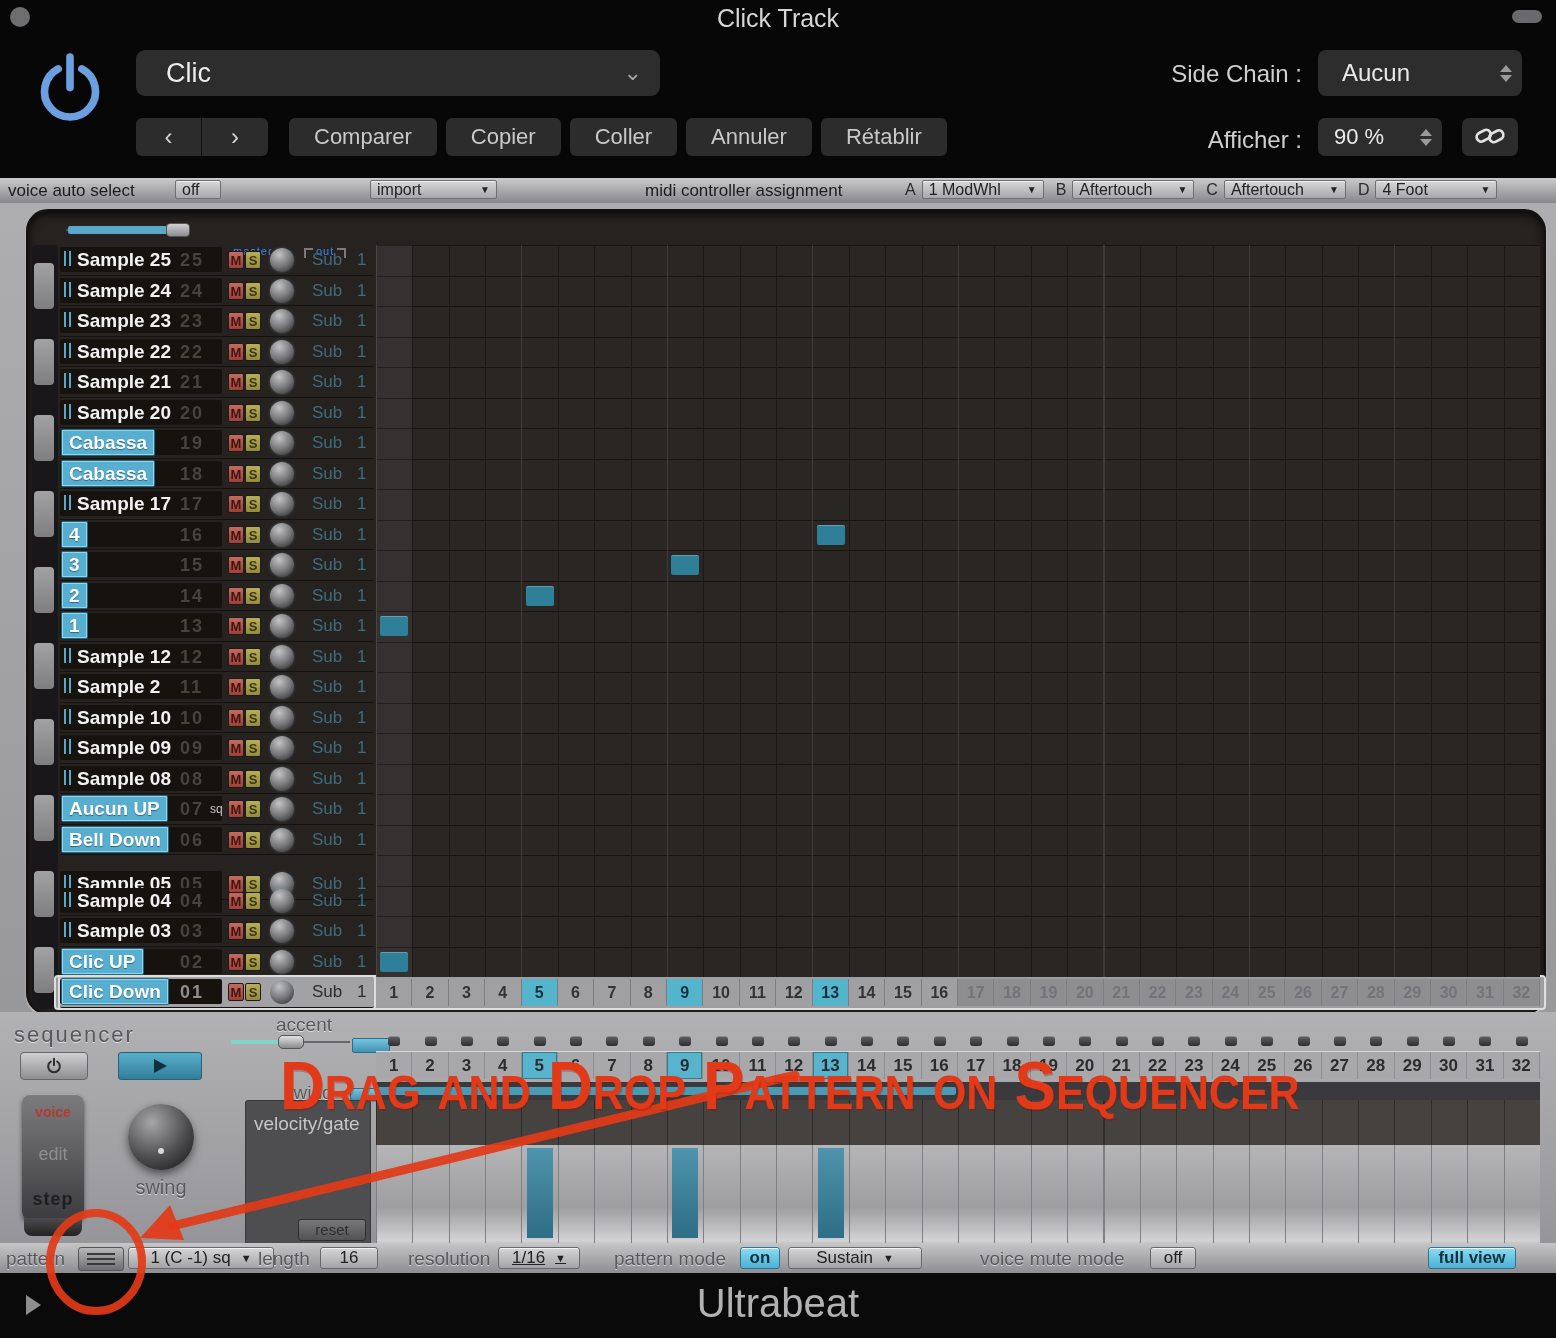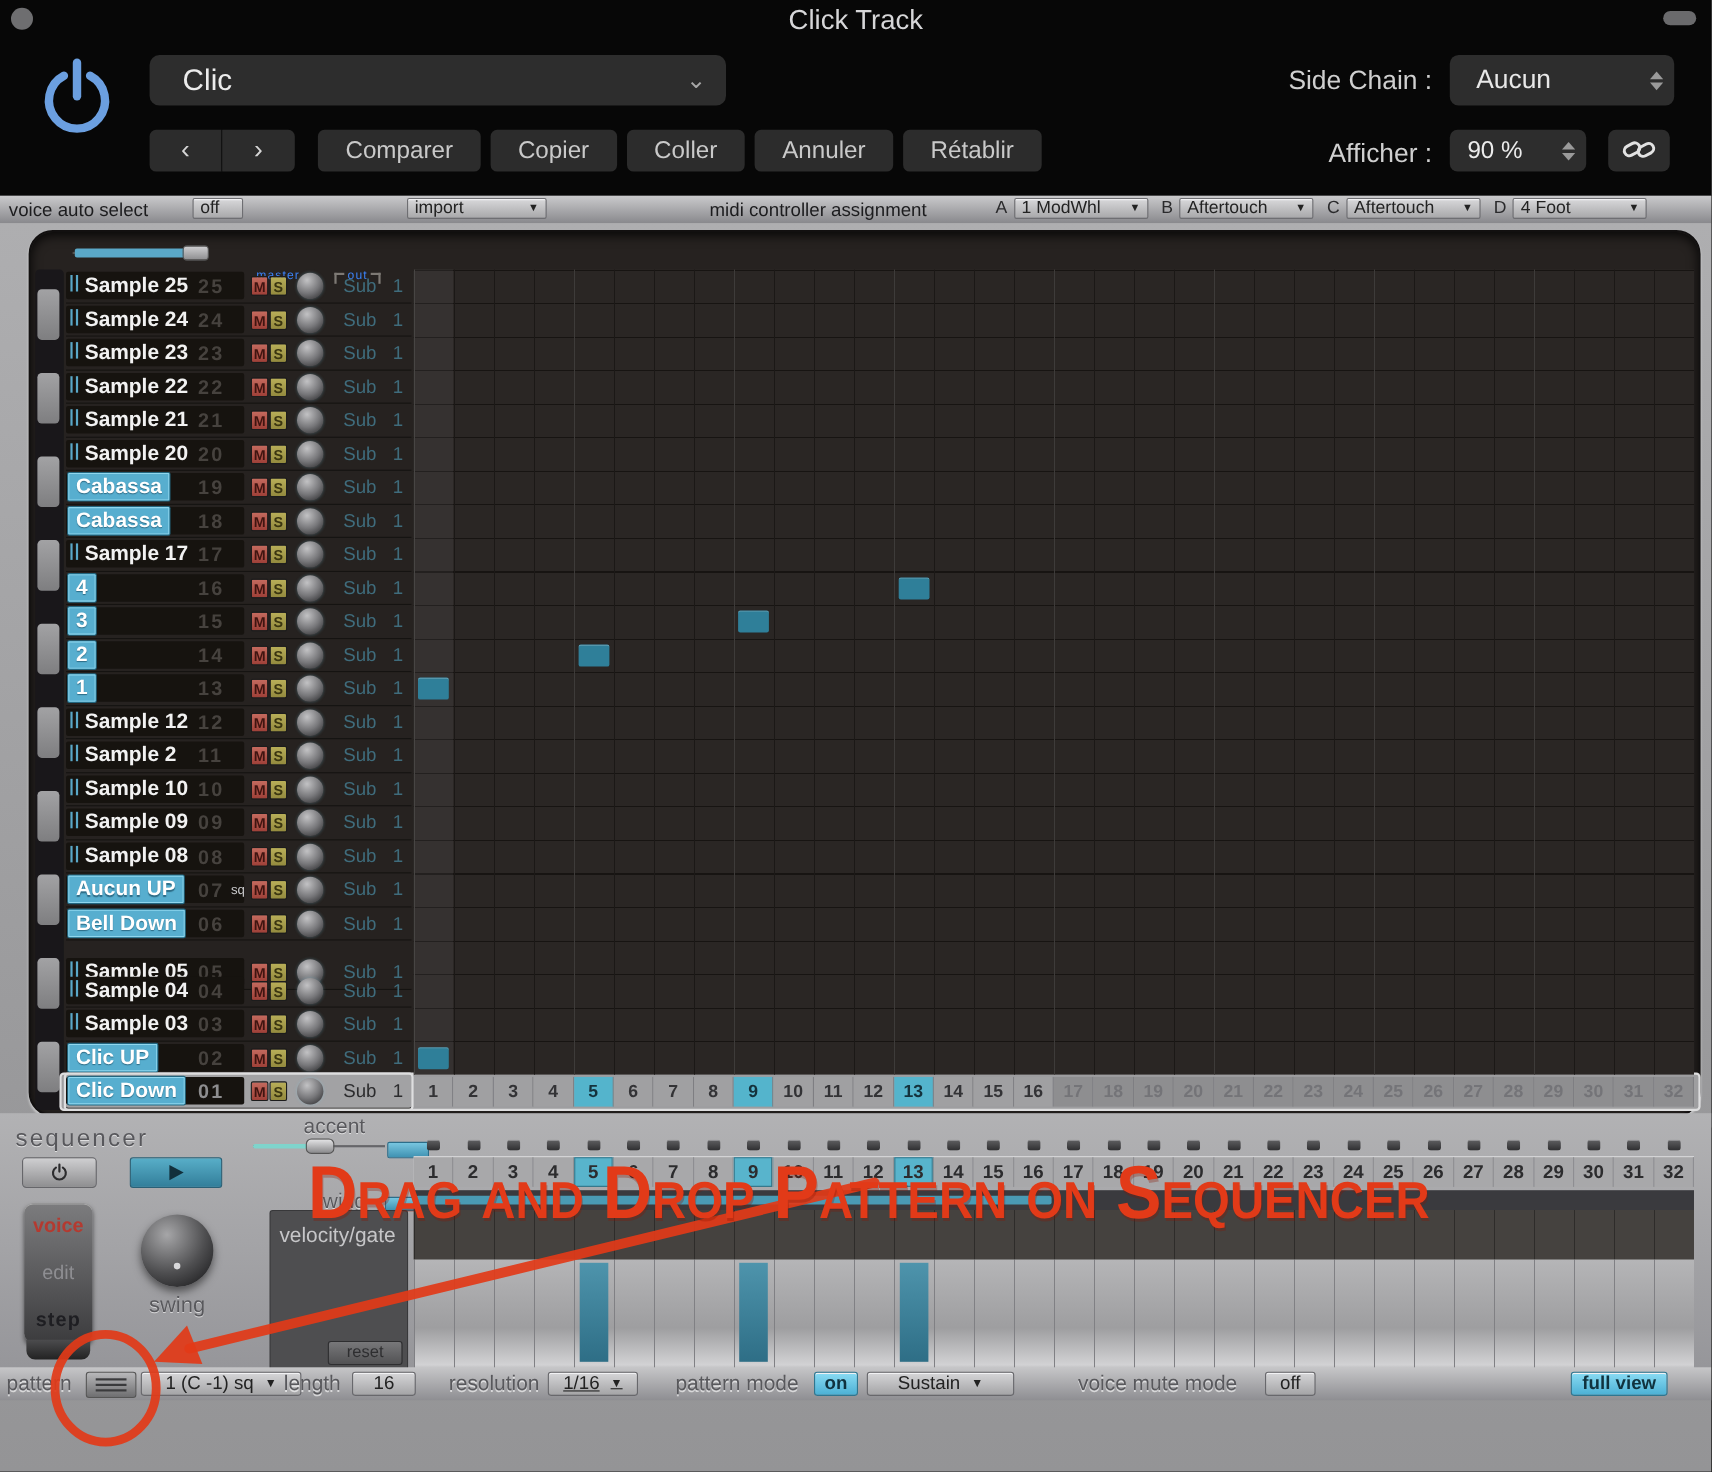"voice" .modesw .v { font-size: 18px -> 14px }
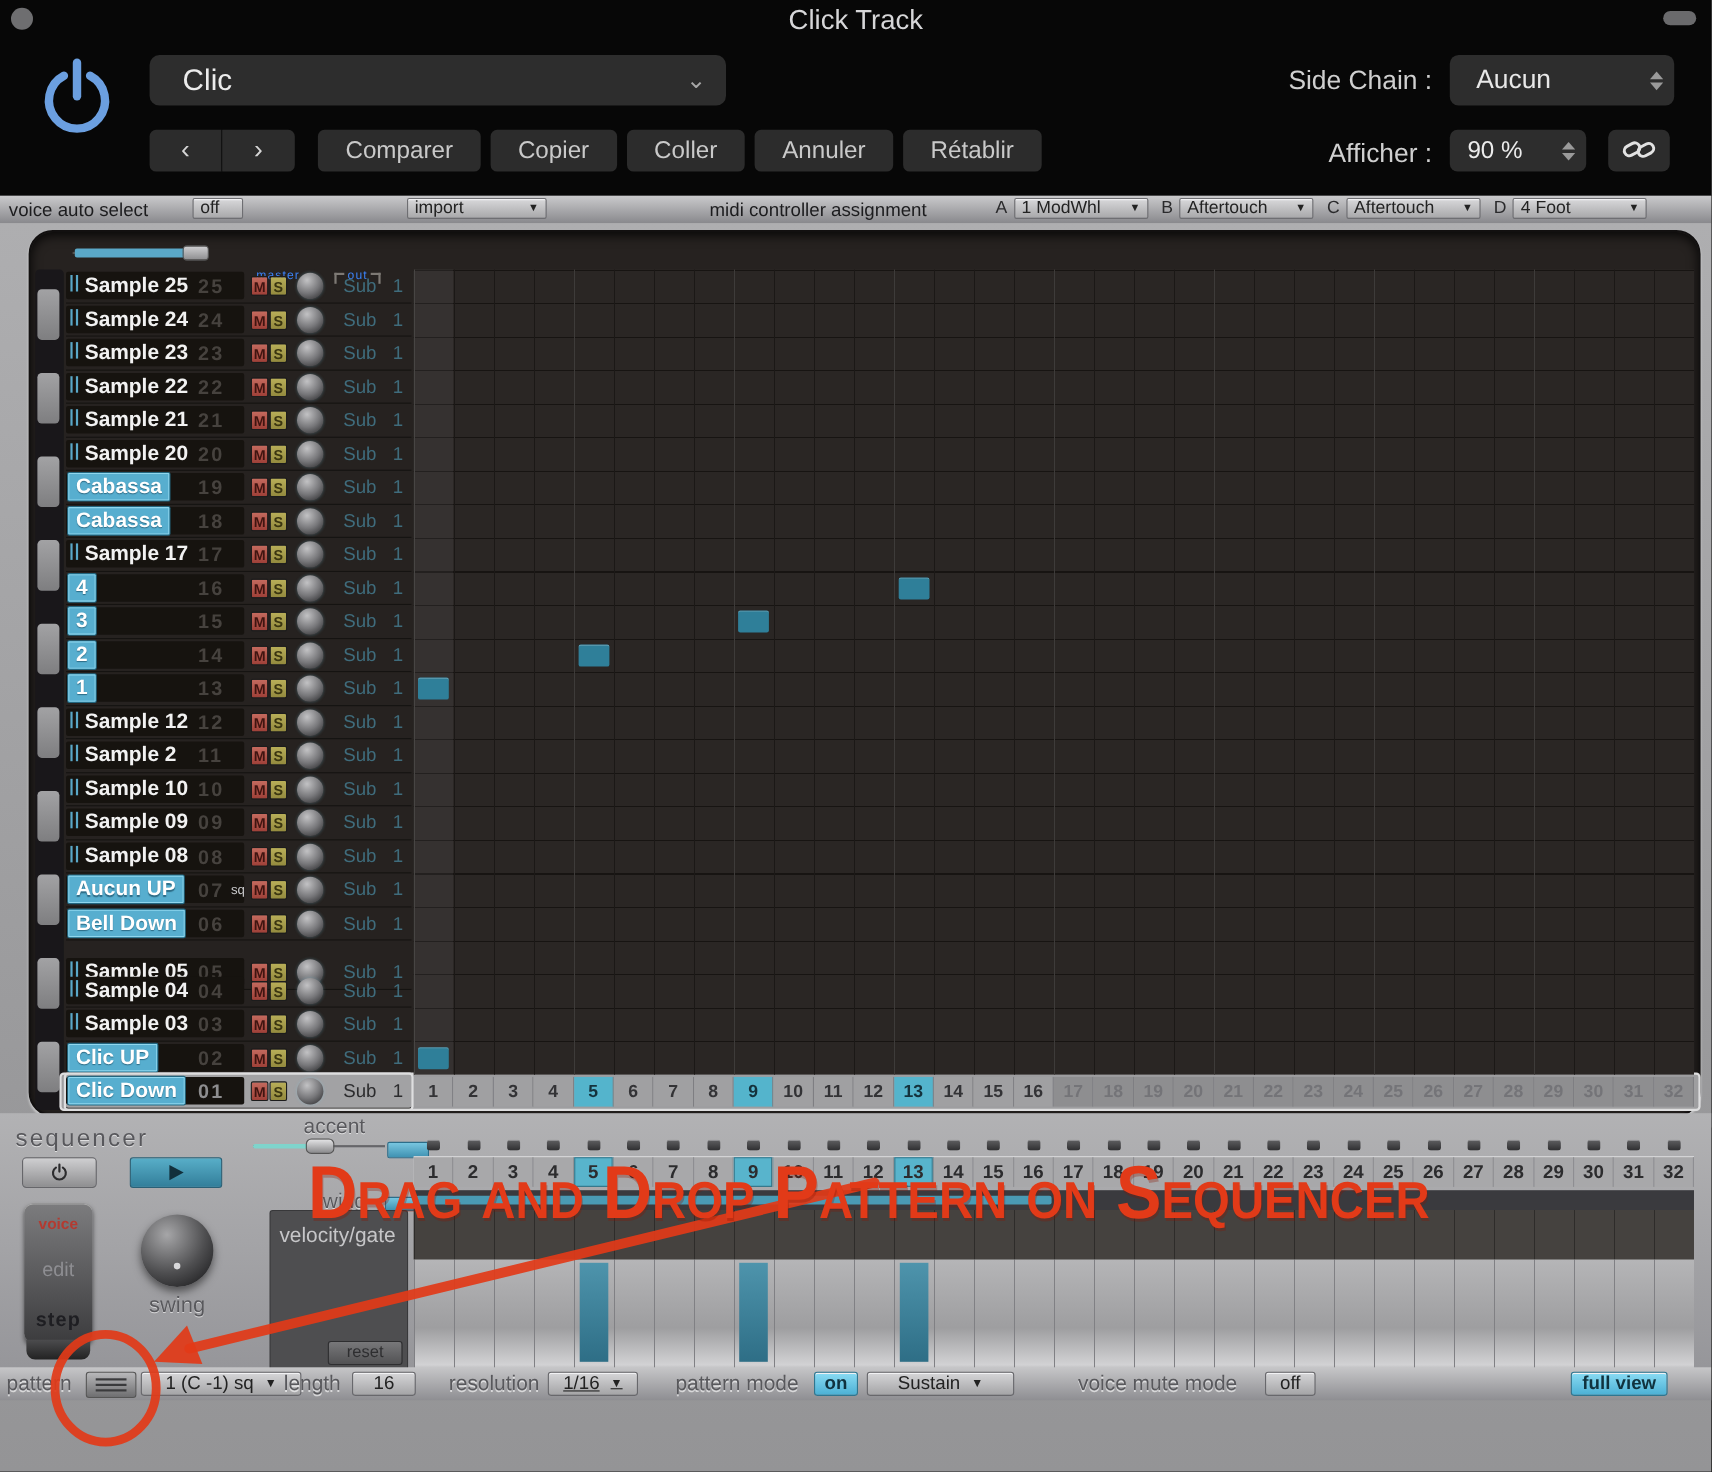"Ultrabeat" div.footer { html: none -> <div> <div></div> <div>Ultrabeat</div> </div> }
